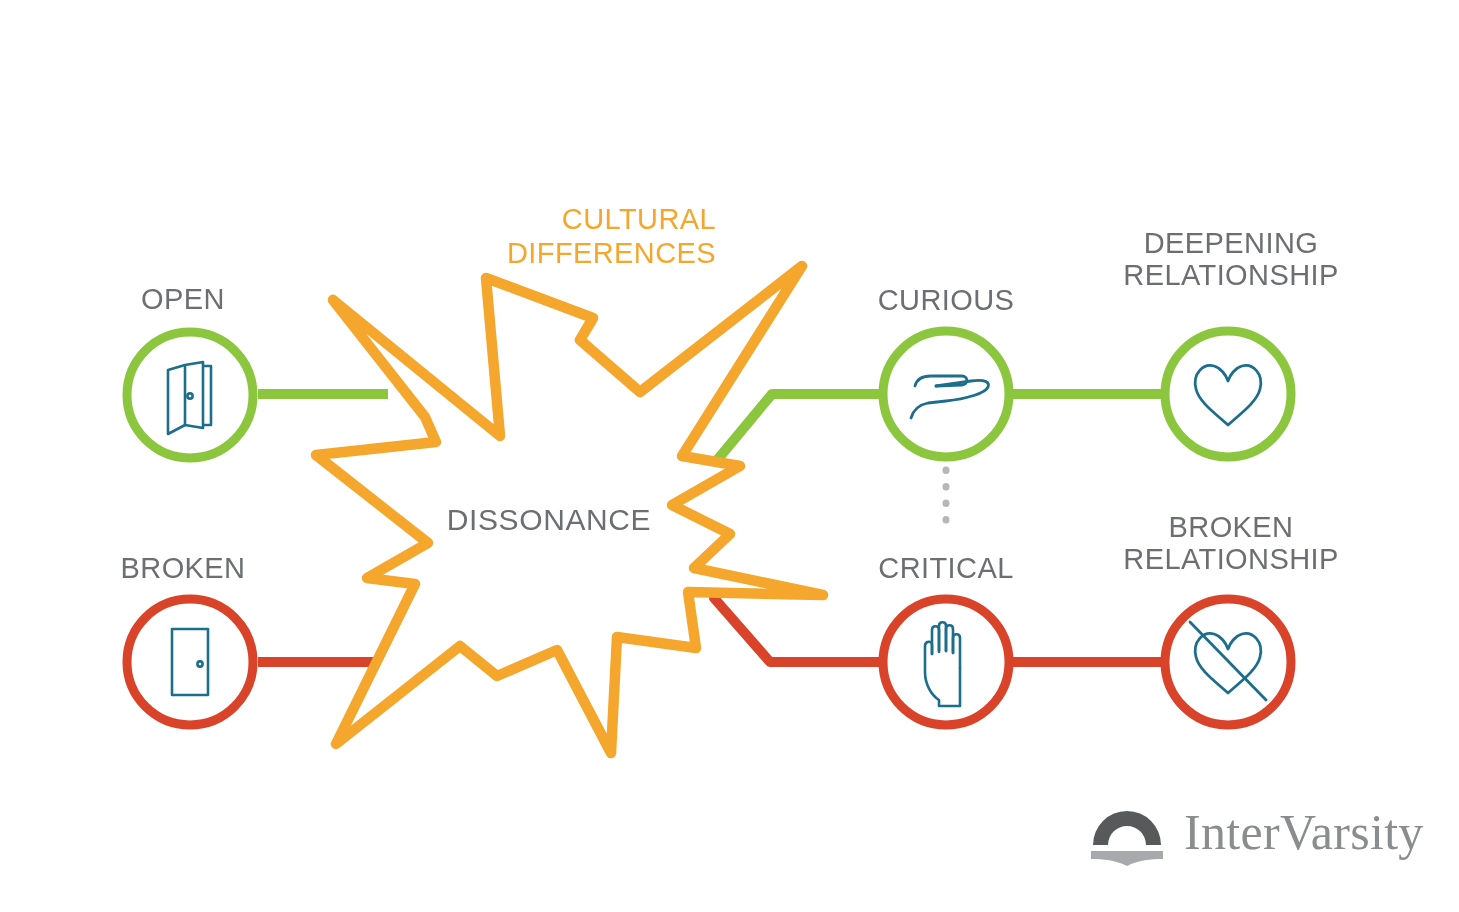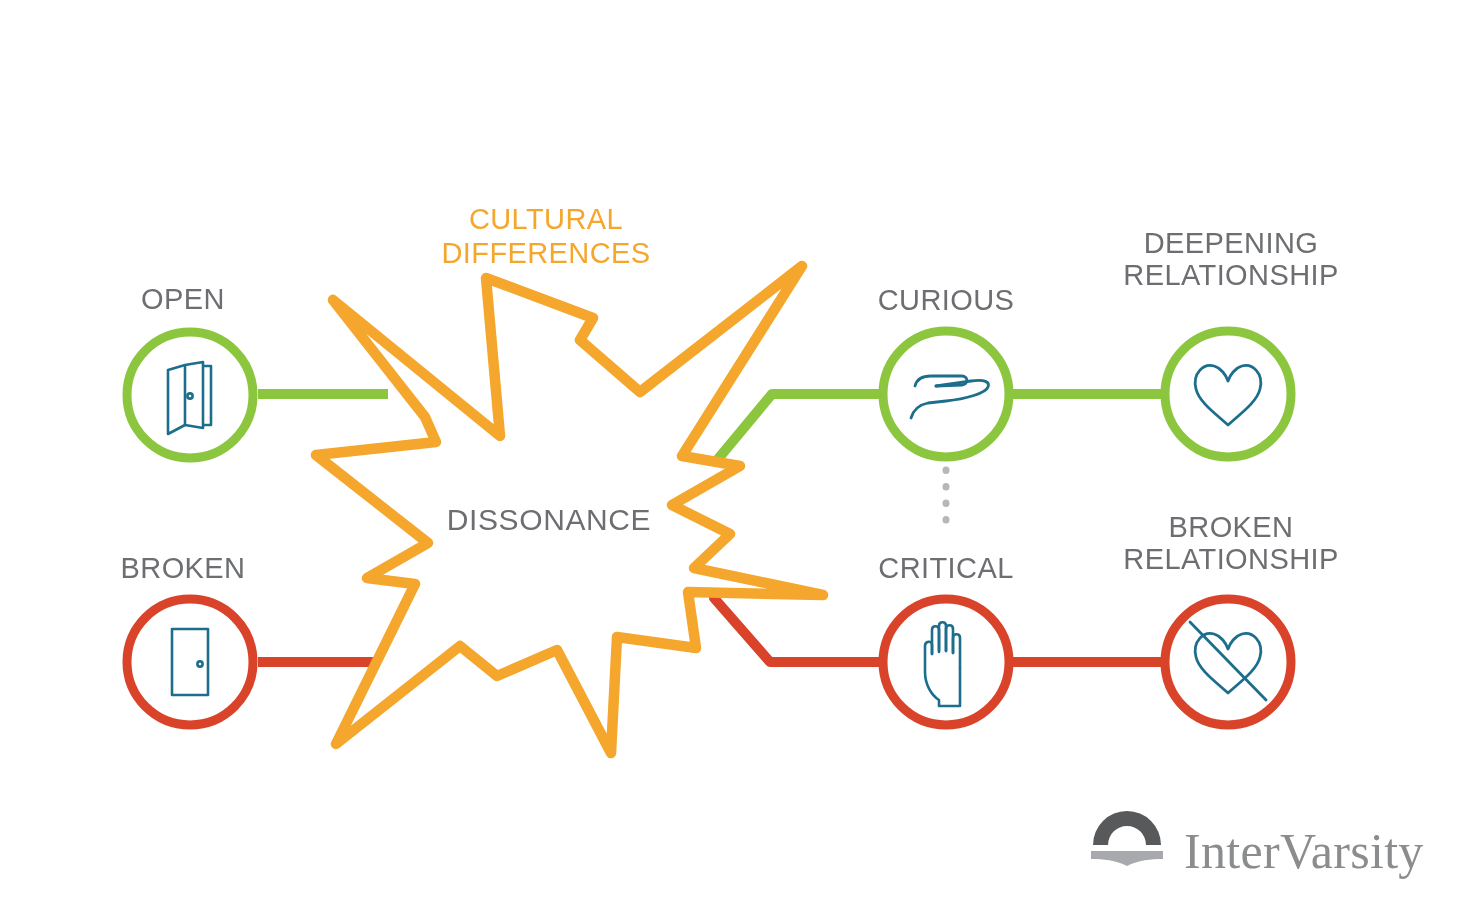"CULTURAL" div.burst-label { text-align: none -> right }
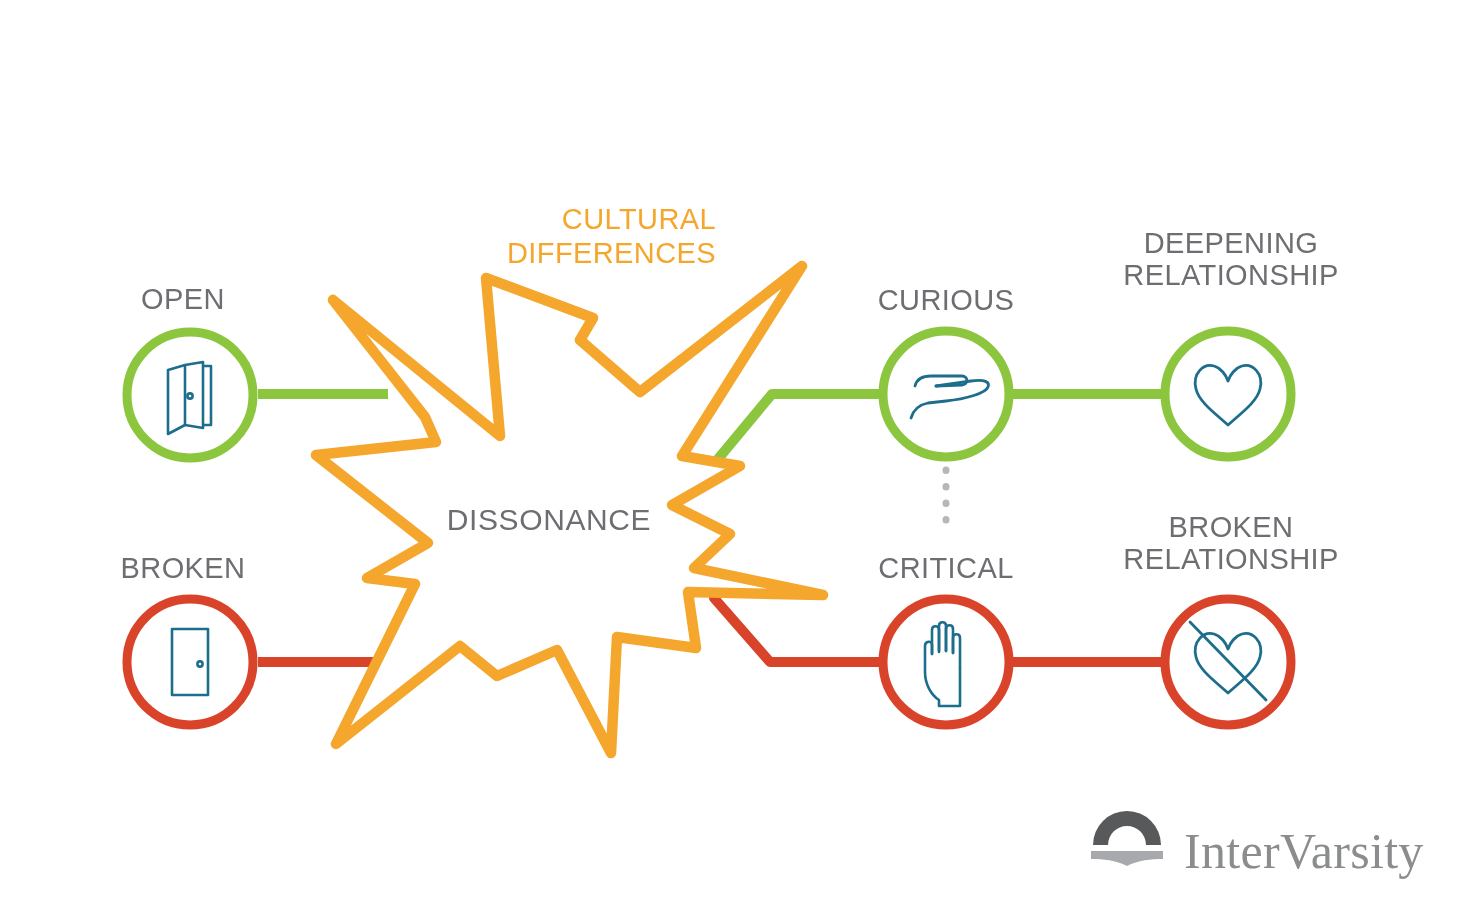"InterVarsity" .logo { align-items: flex-start -> flex-end; margin-top: 29px -> none }
